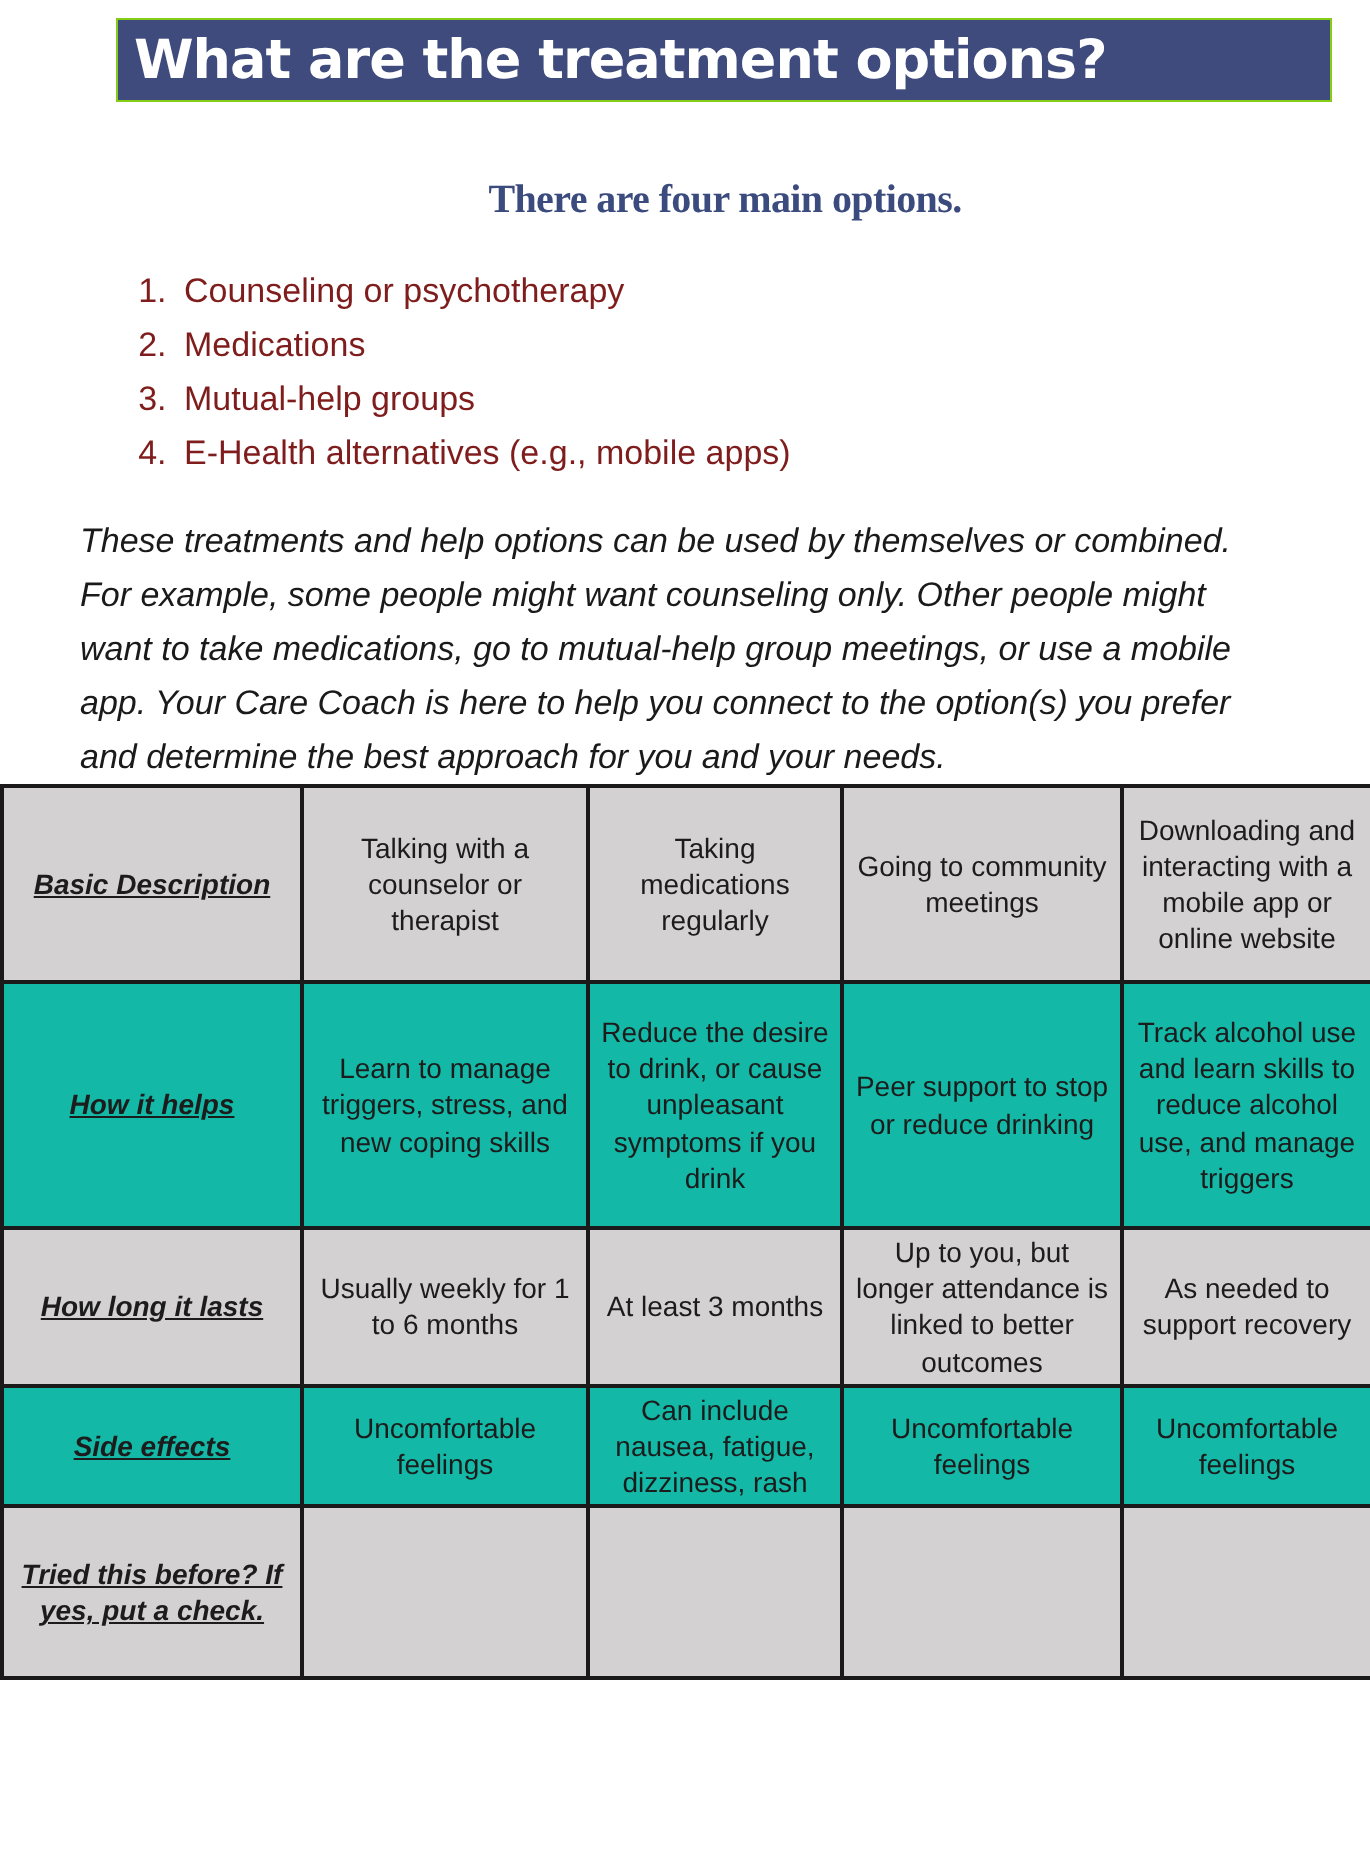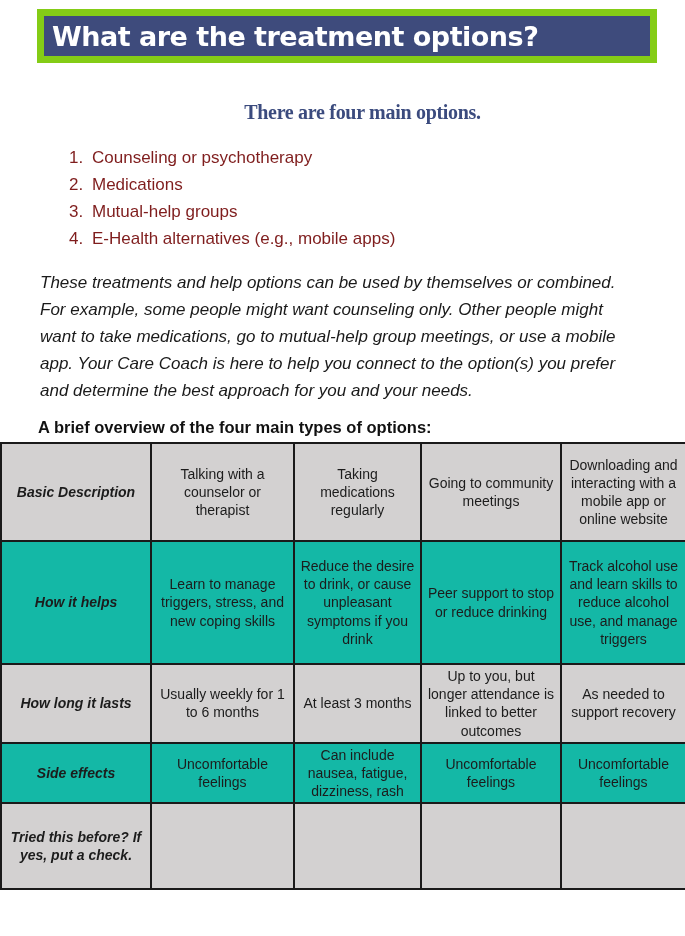"What are the treatment options?" .banner { border: 7px solid #84cc16 -> 1px solid #84cc16; margin: 9px 0 0 37px -> 9px 0 0 58px }
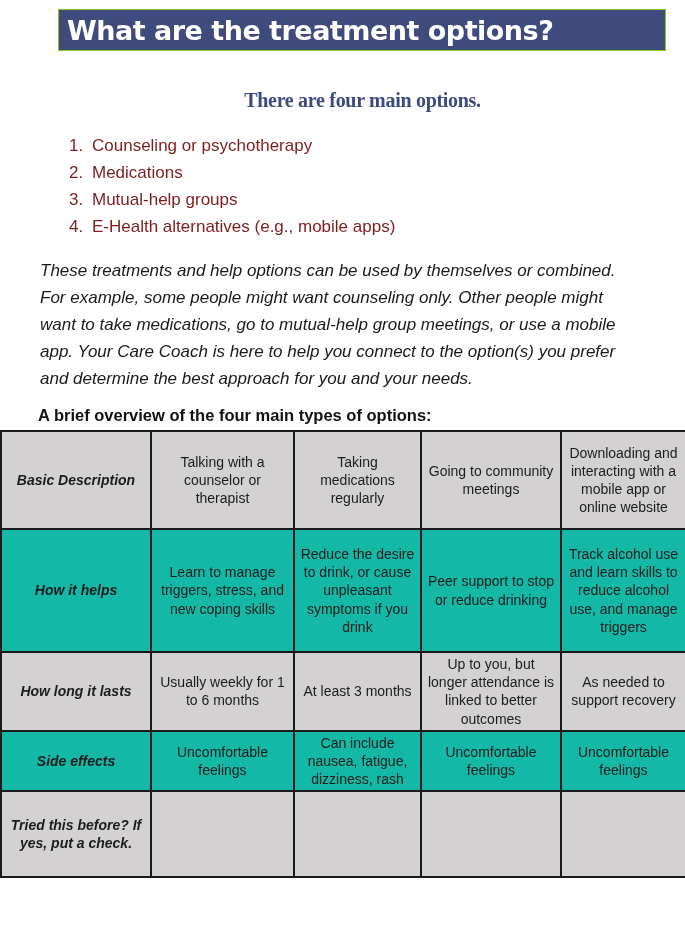"A brief overview of the" div.table-heading { html: <div>A brief overview of the four main types of options:</div> -> none }
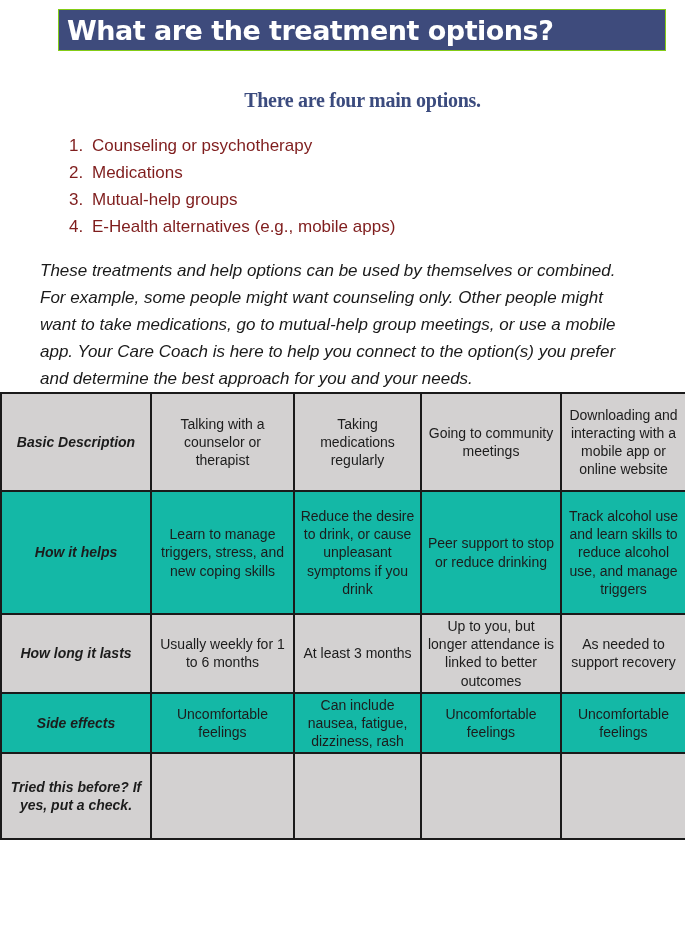"Basic Description" td.rowlabel { text-decoration: none -> underline }
